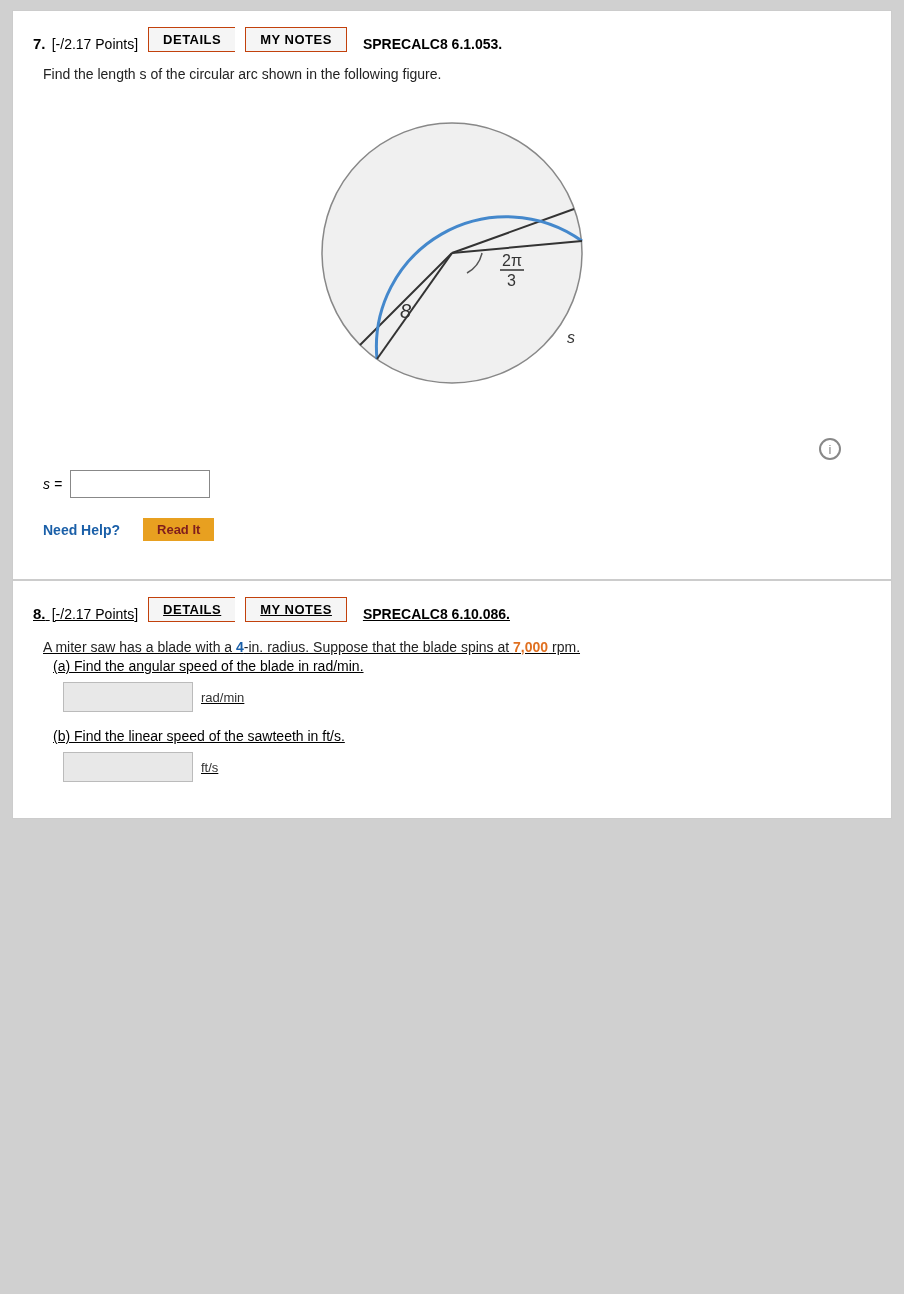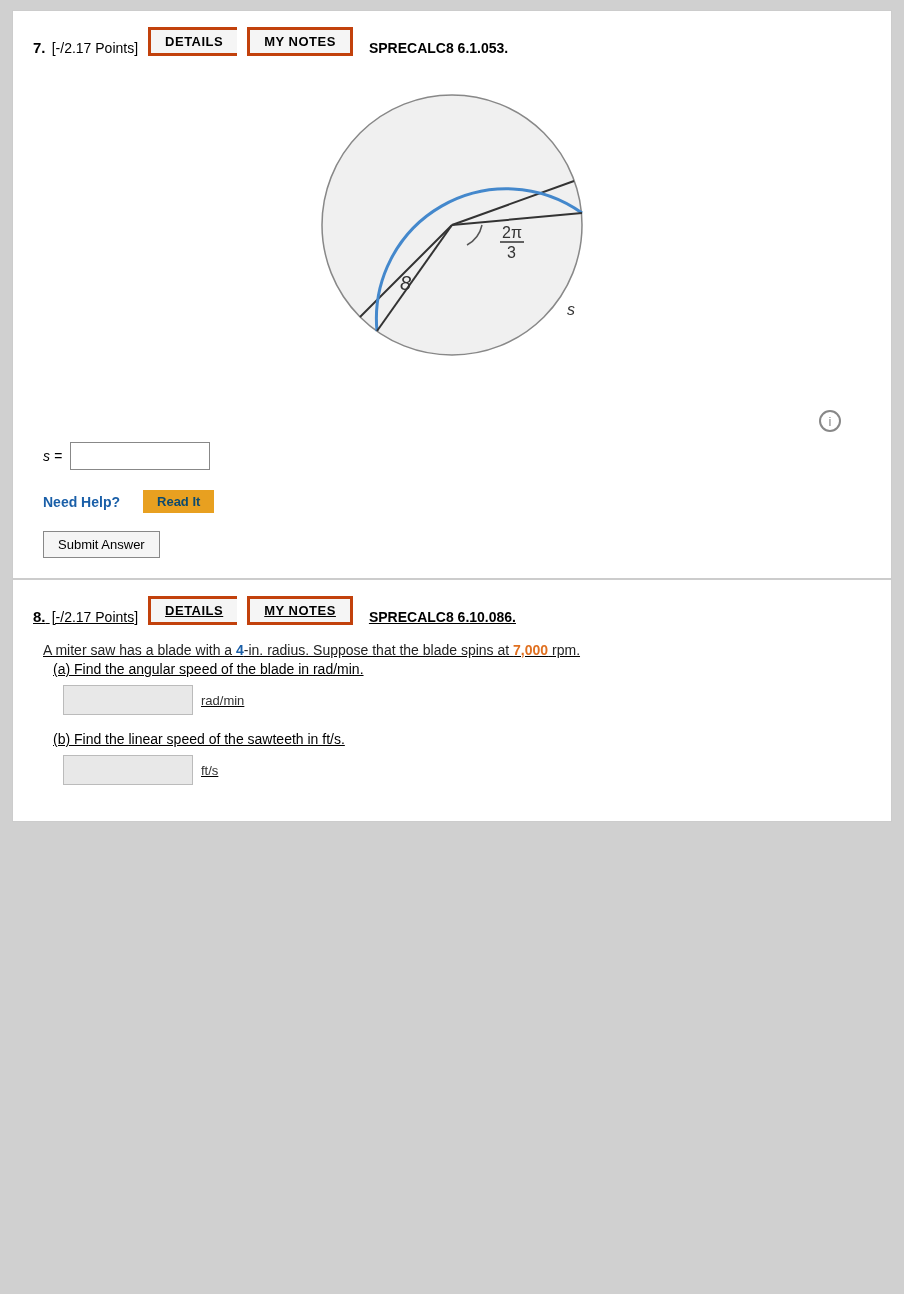"DETAILS" .btn-details, .btn-mynotes { border: 3px solid #c2410c -> 1px solid #c2410c }
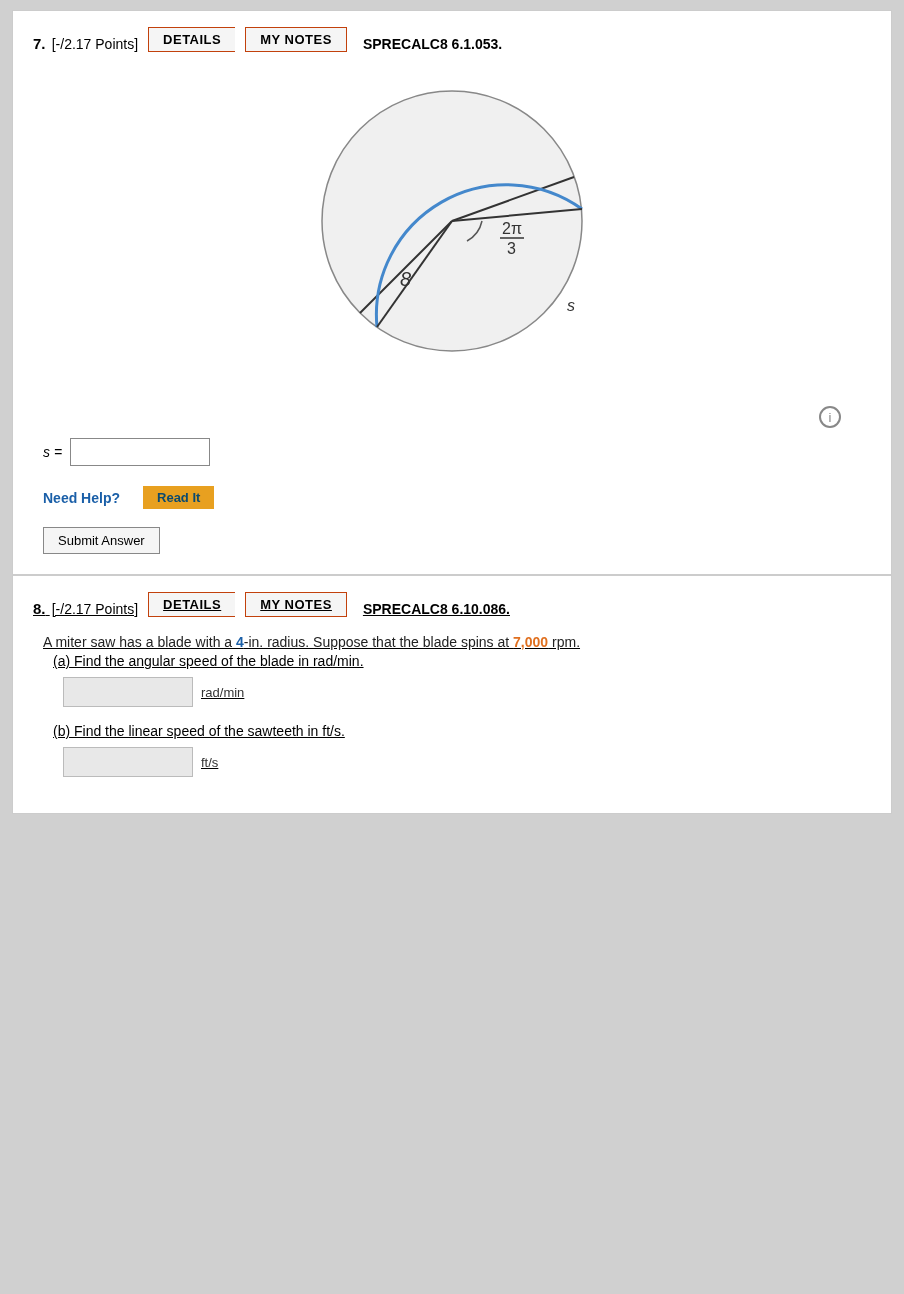"Find the length s of" div.question-text { html: none -> <div>Find the length s of the circular arc shown in the following figure.</div> }
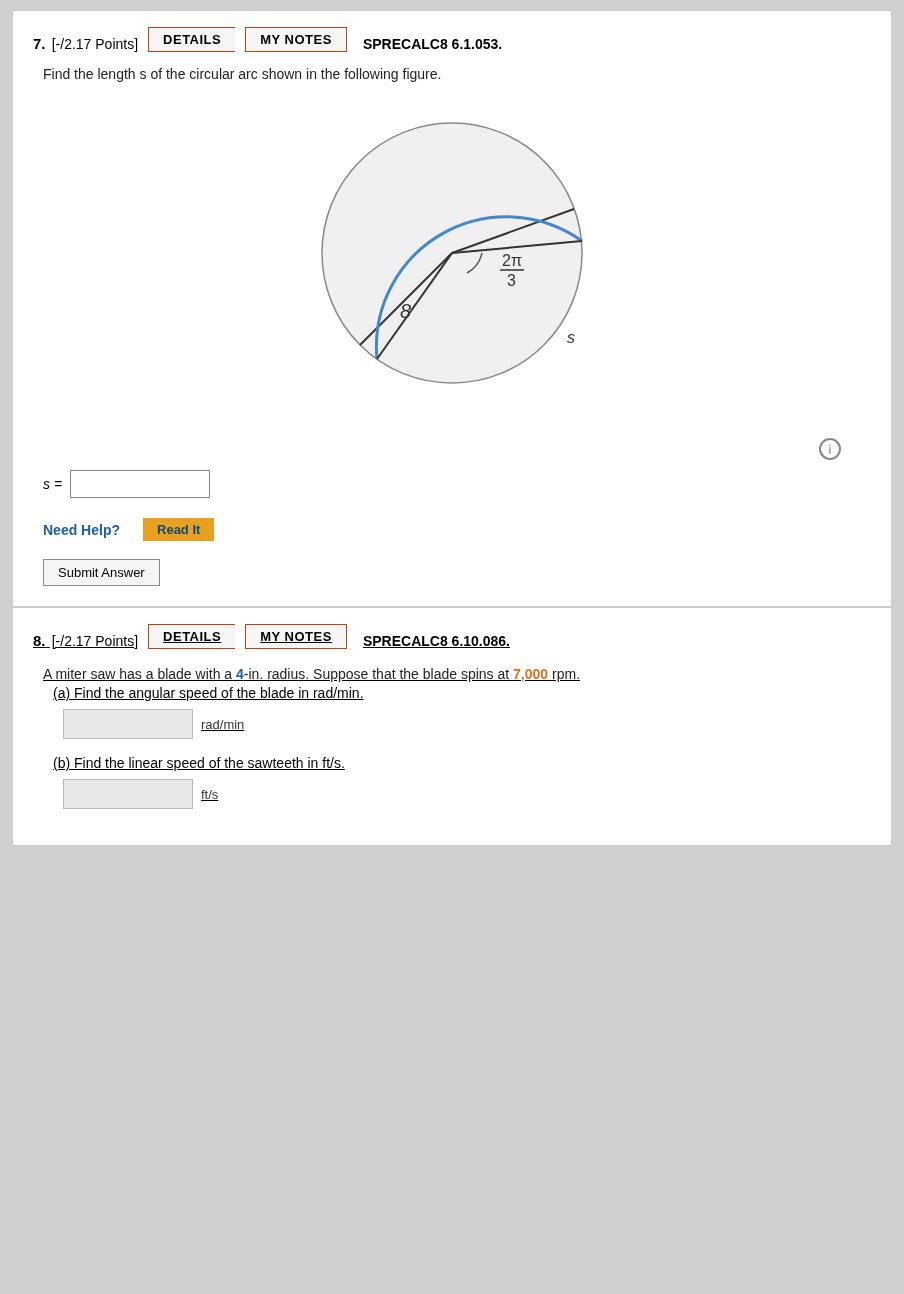"Read It" .btn-read-it { color: #0c4a6e -> #7f1d1d }
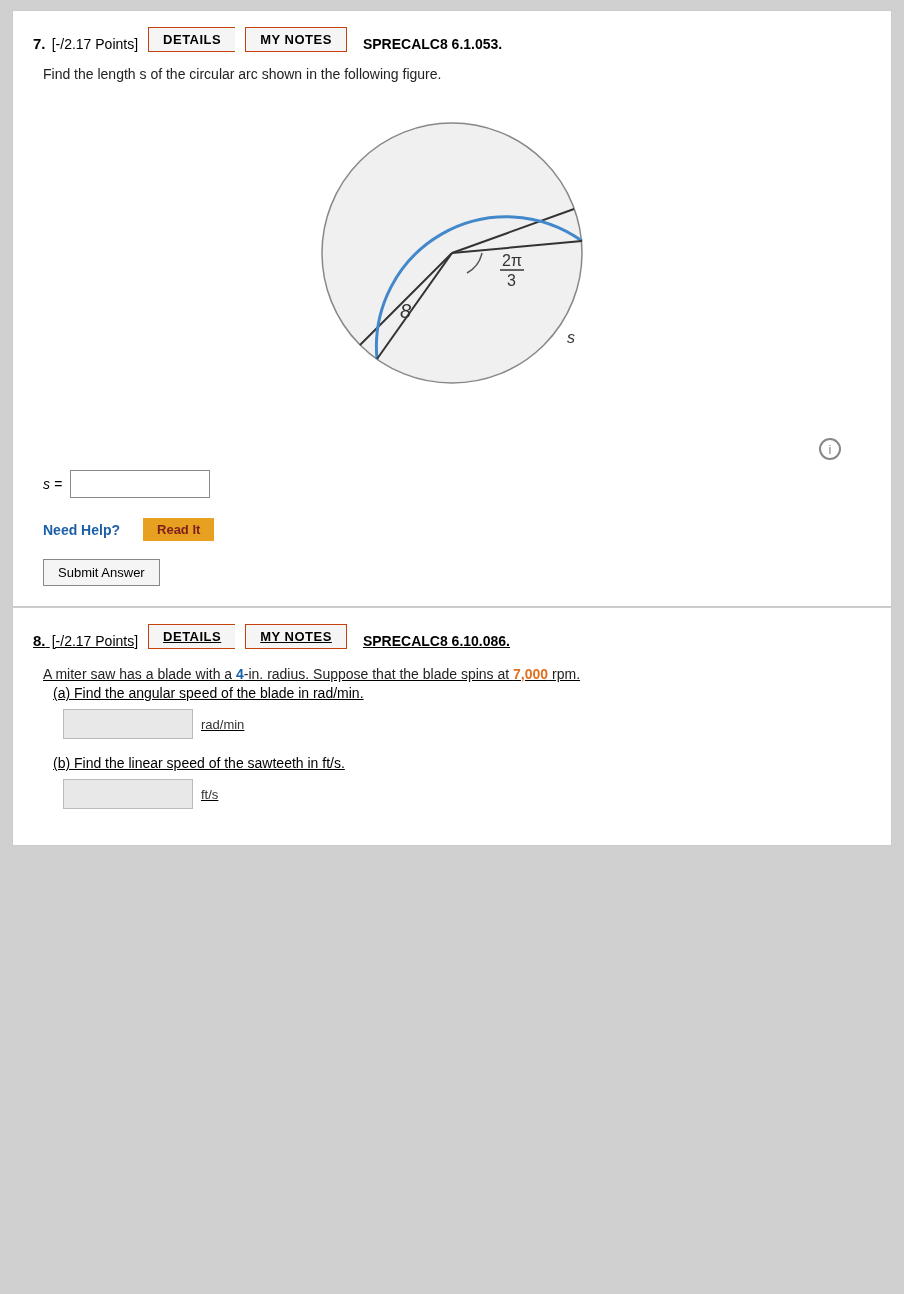"Submit Answer" div.submit-row { html: <div> <button>Submit Answer</button> </div> -> none }
